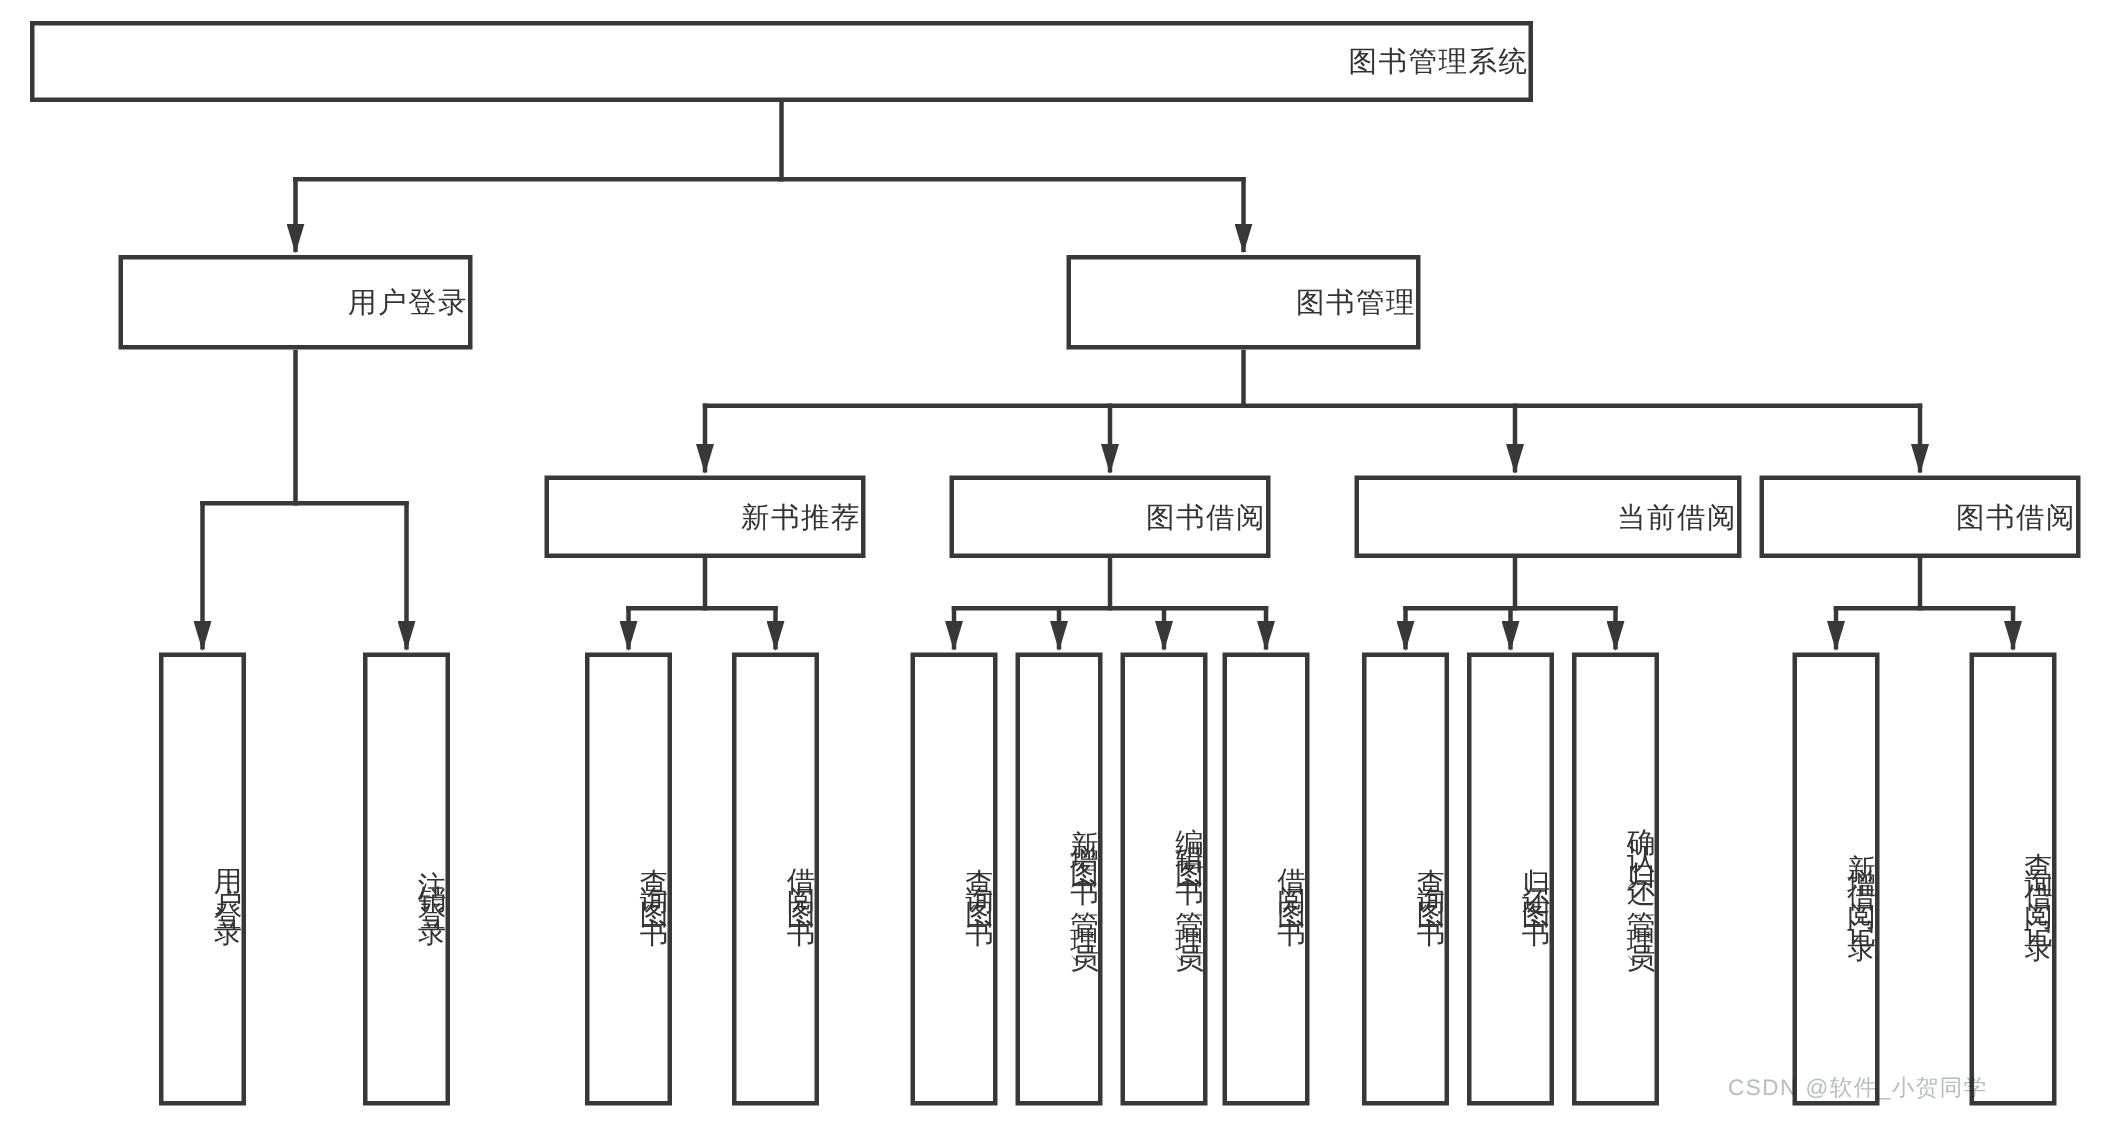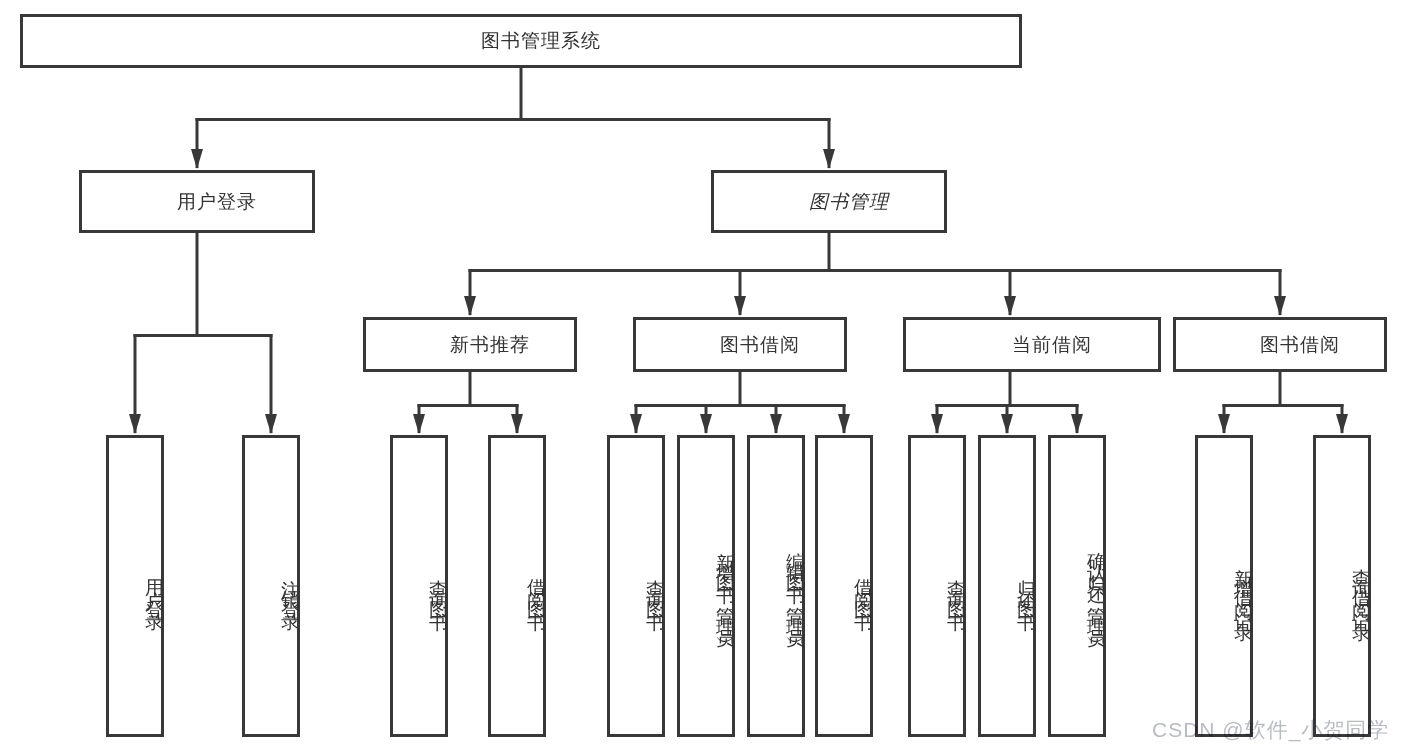"图书管理系统" .node { justify-content: center -> flex-end }
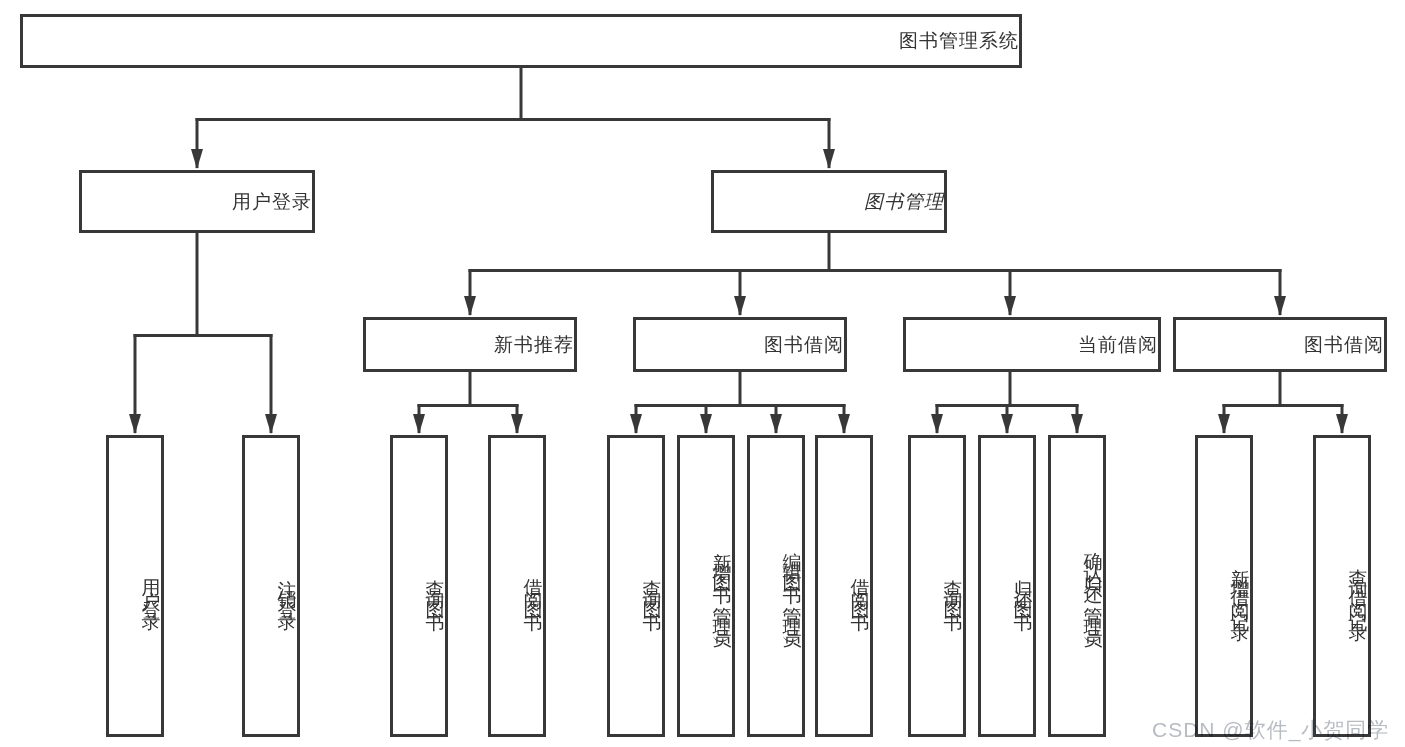"图书管理" div.node { font-style: italic -> none }
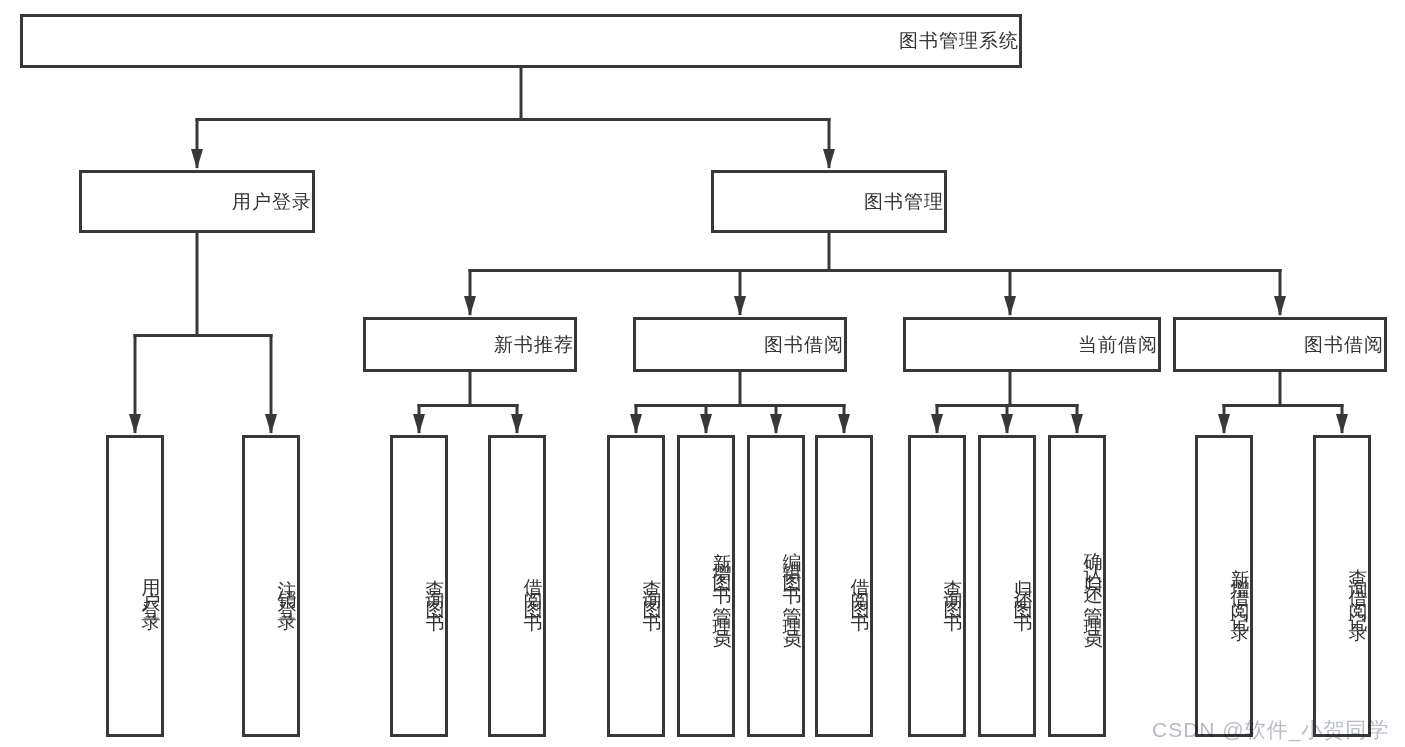"CSDN @软件_小贺同学" .watermark { font-size: 21px -> 15px }
